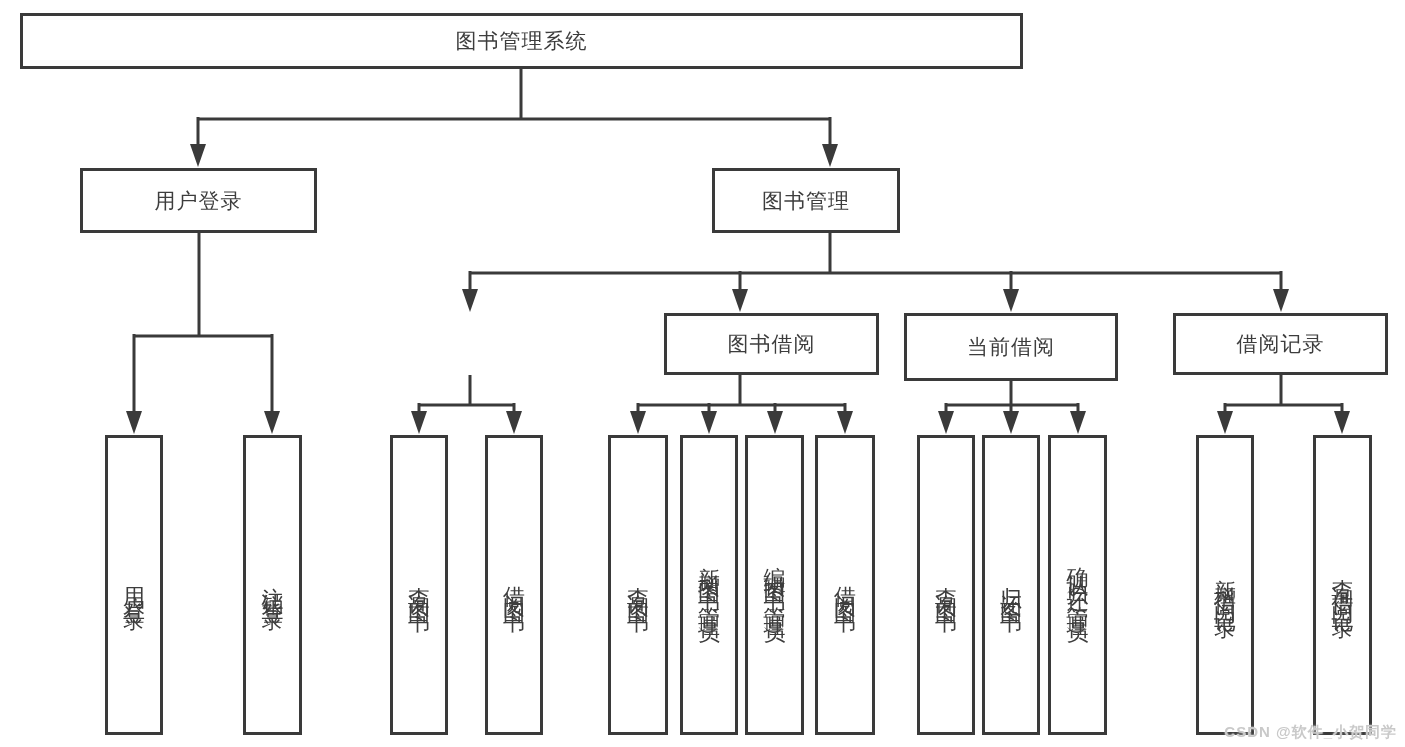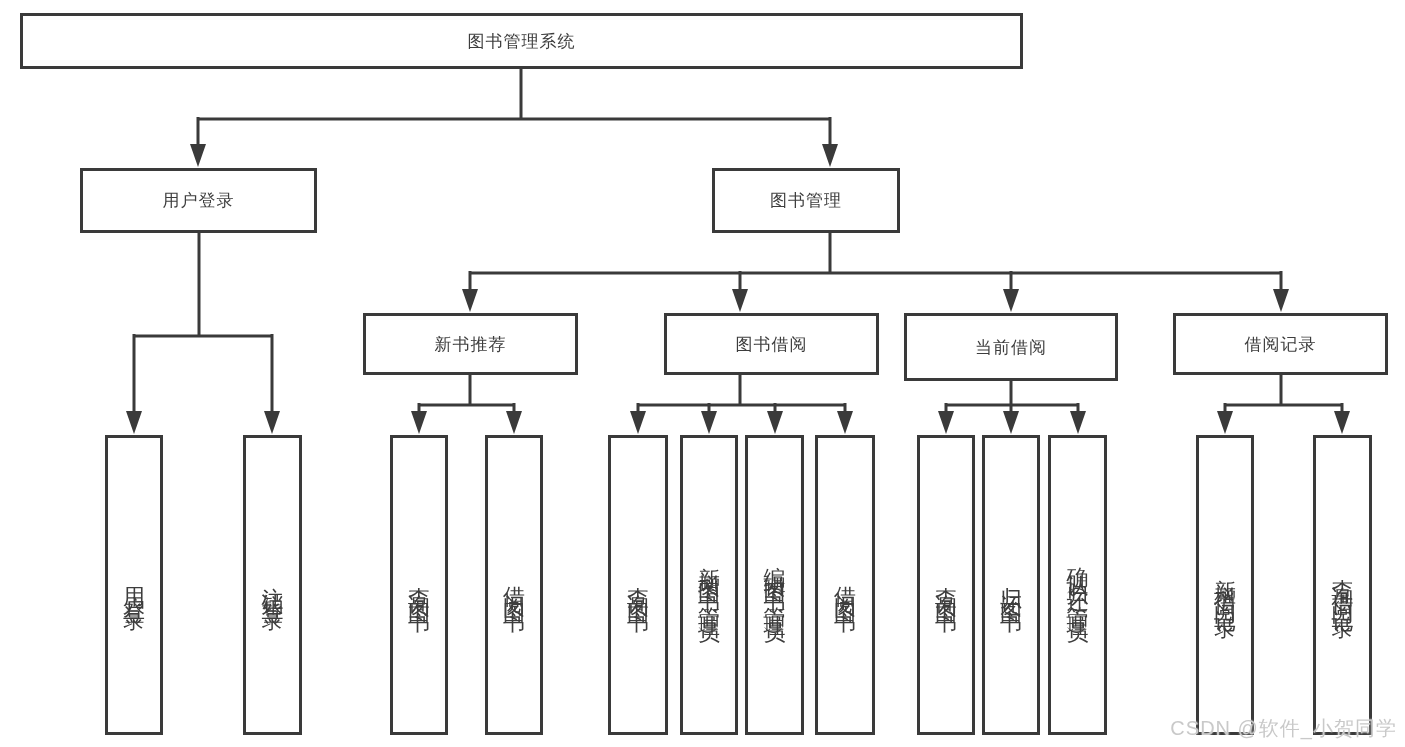"图书管理系统" .box .lbl { font-size: 17px -> 21px }
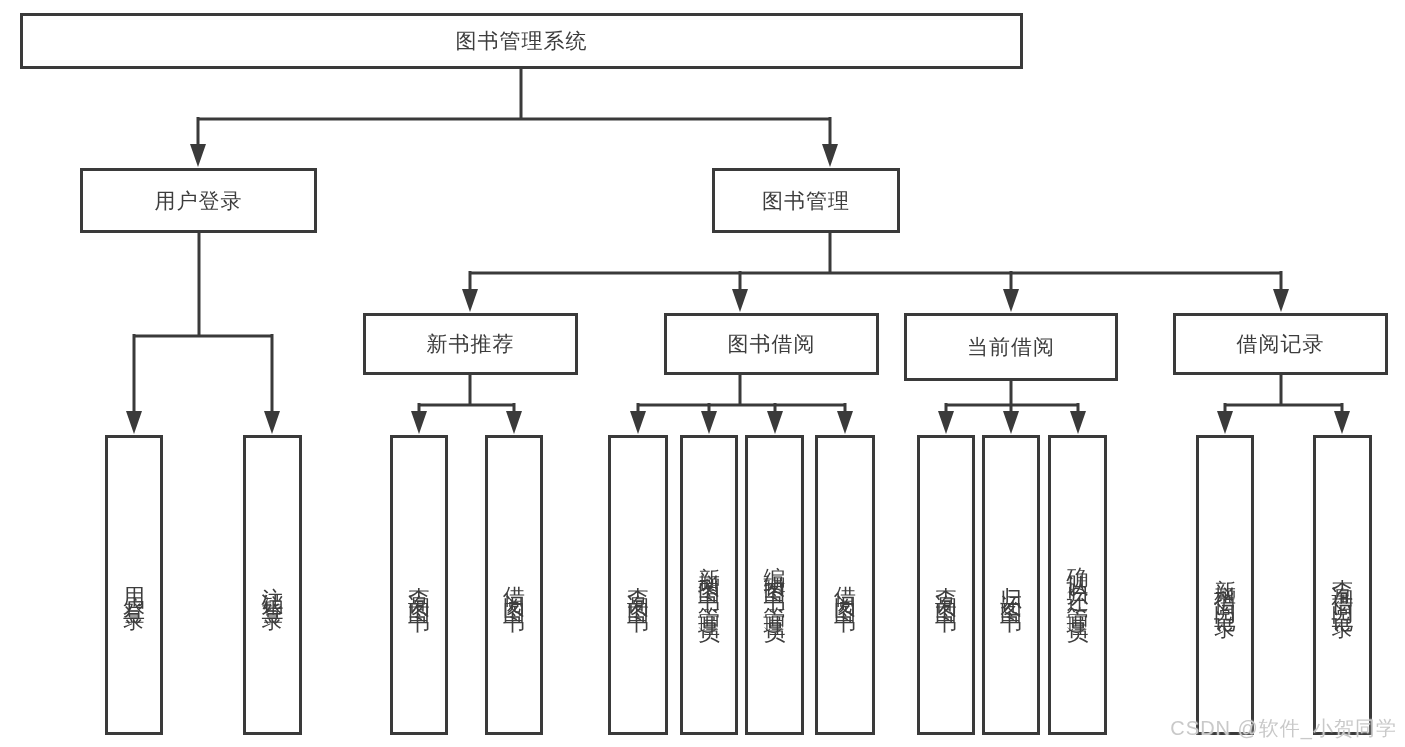"新书推荐" div.box { html: <div> <span>新书推荐</span> </div> -> none }
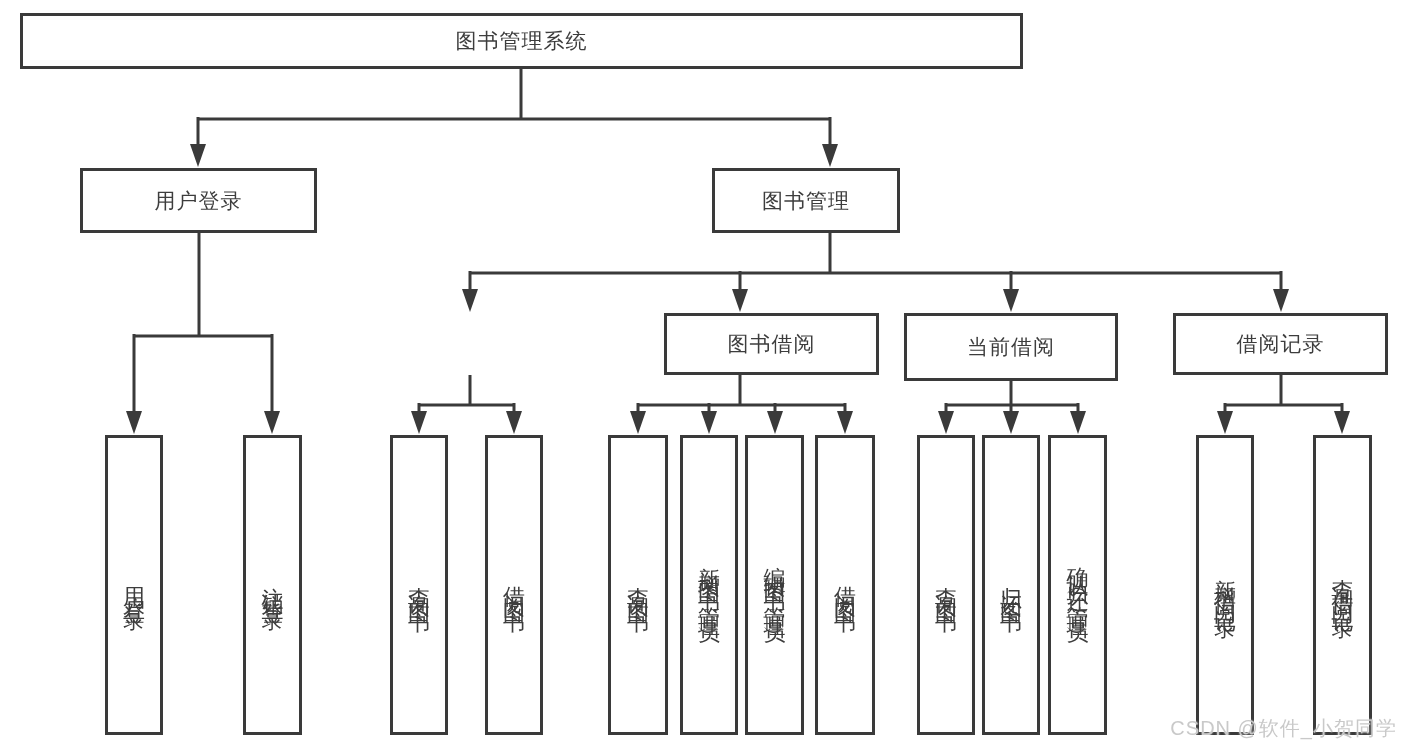"CSDN @软件_小贺同学" .watermark { font-size: 20px -> 15px; font-weight: none -> bold }
